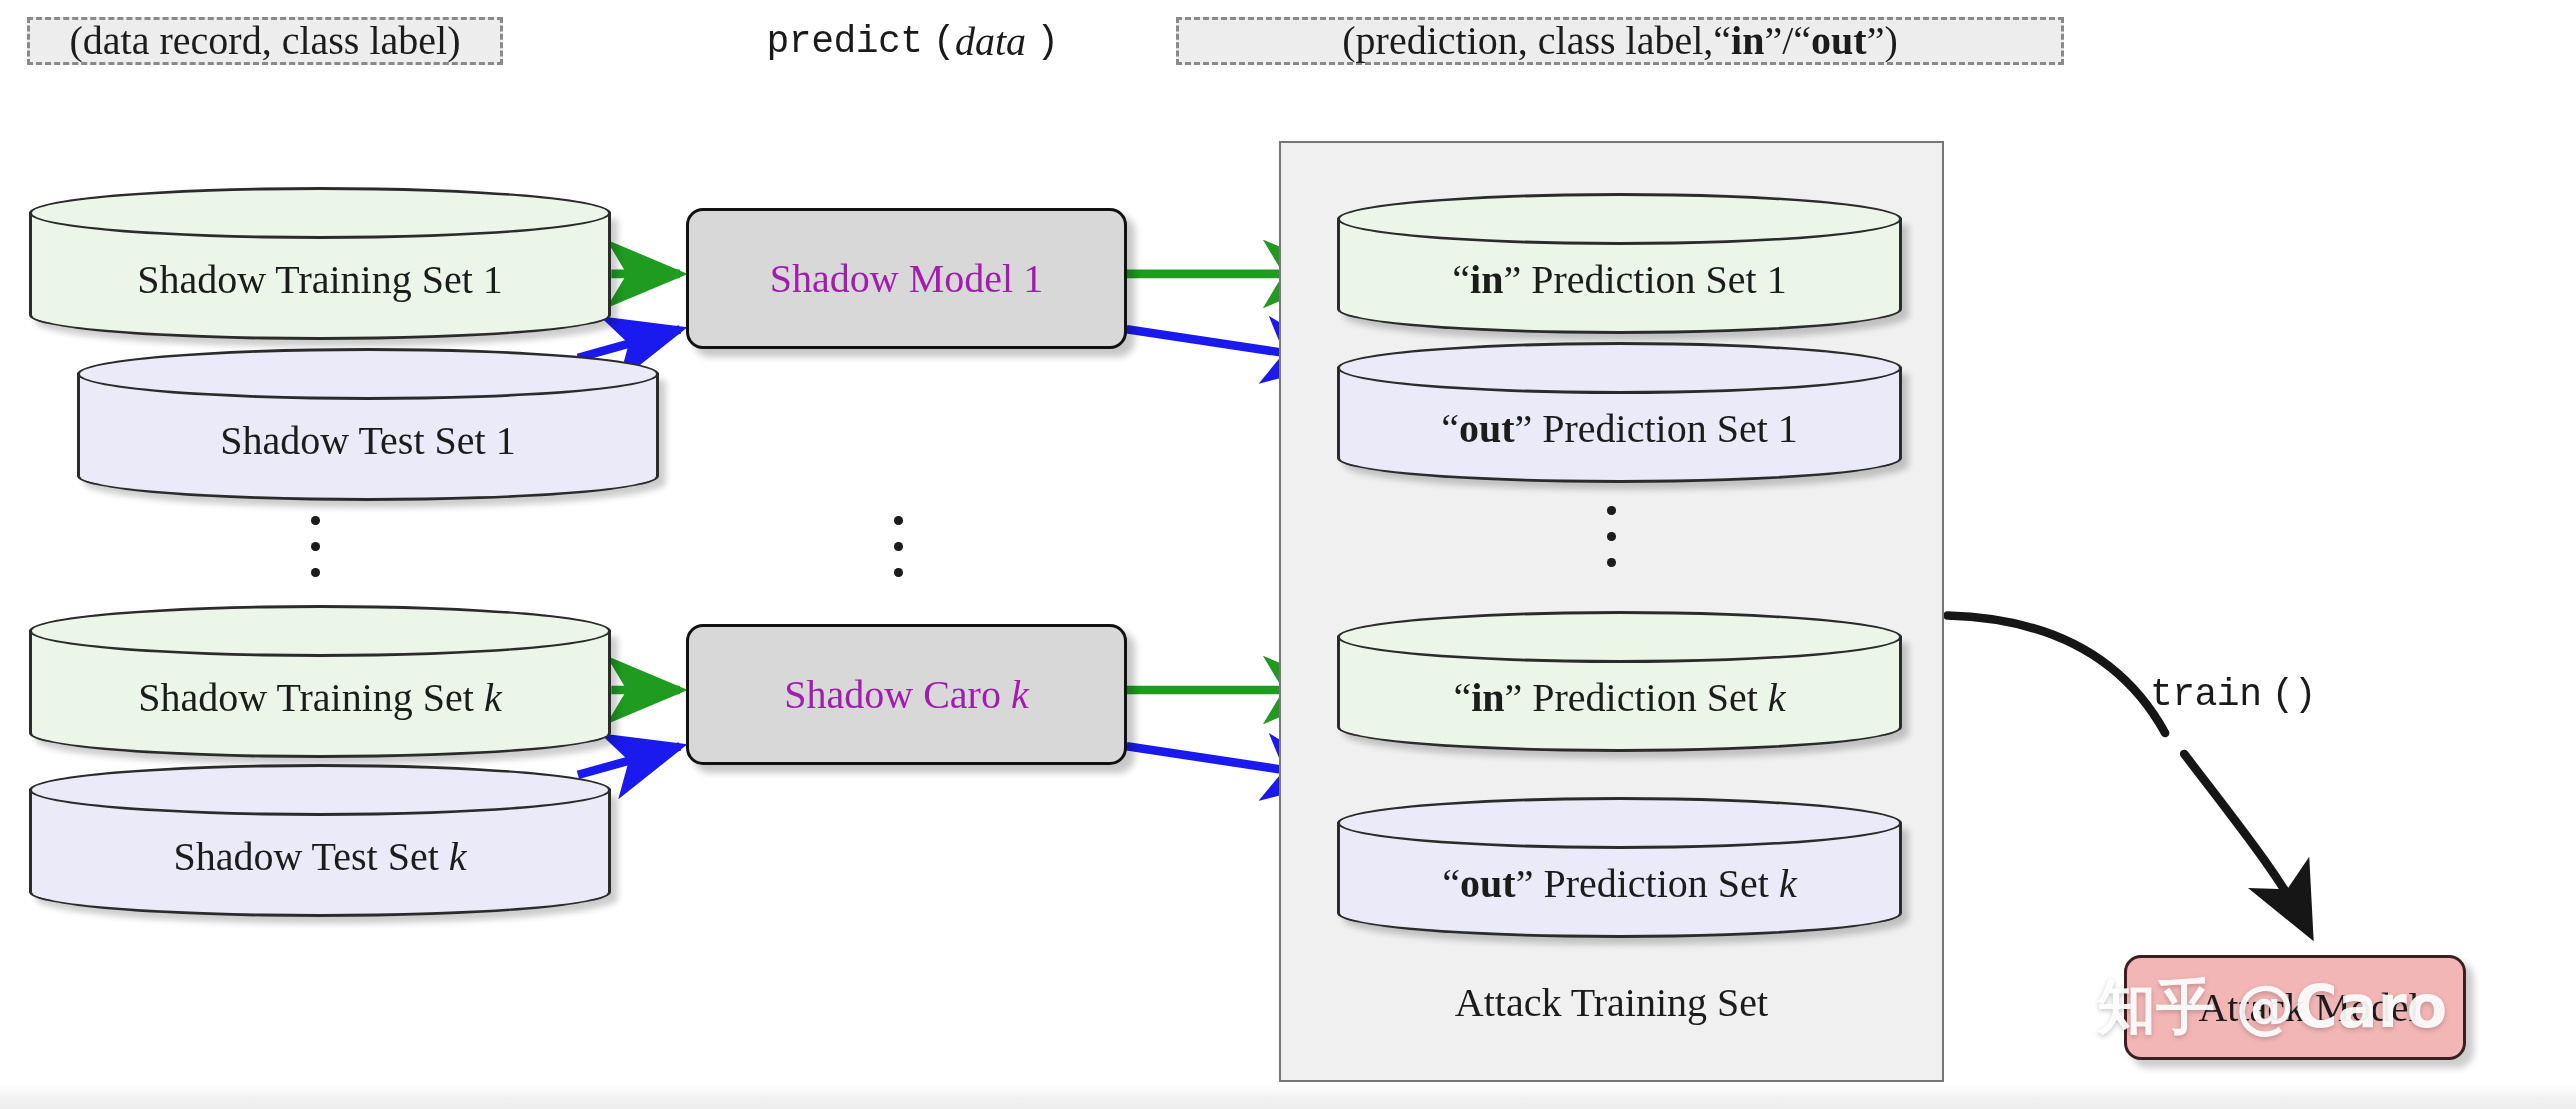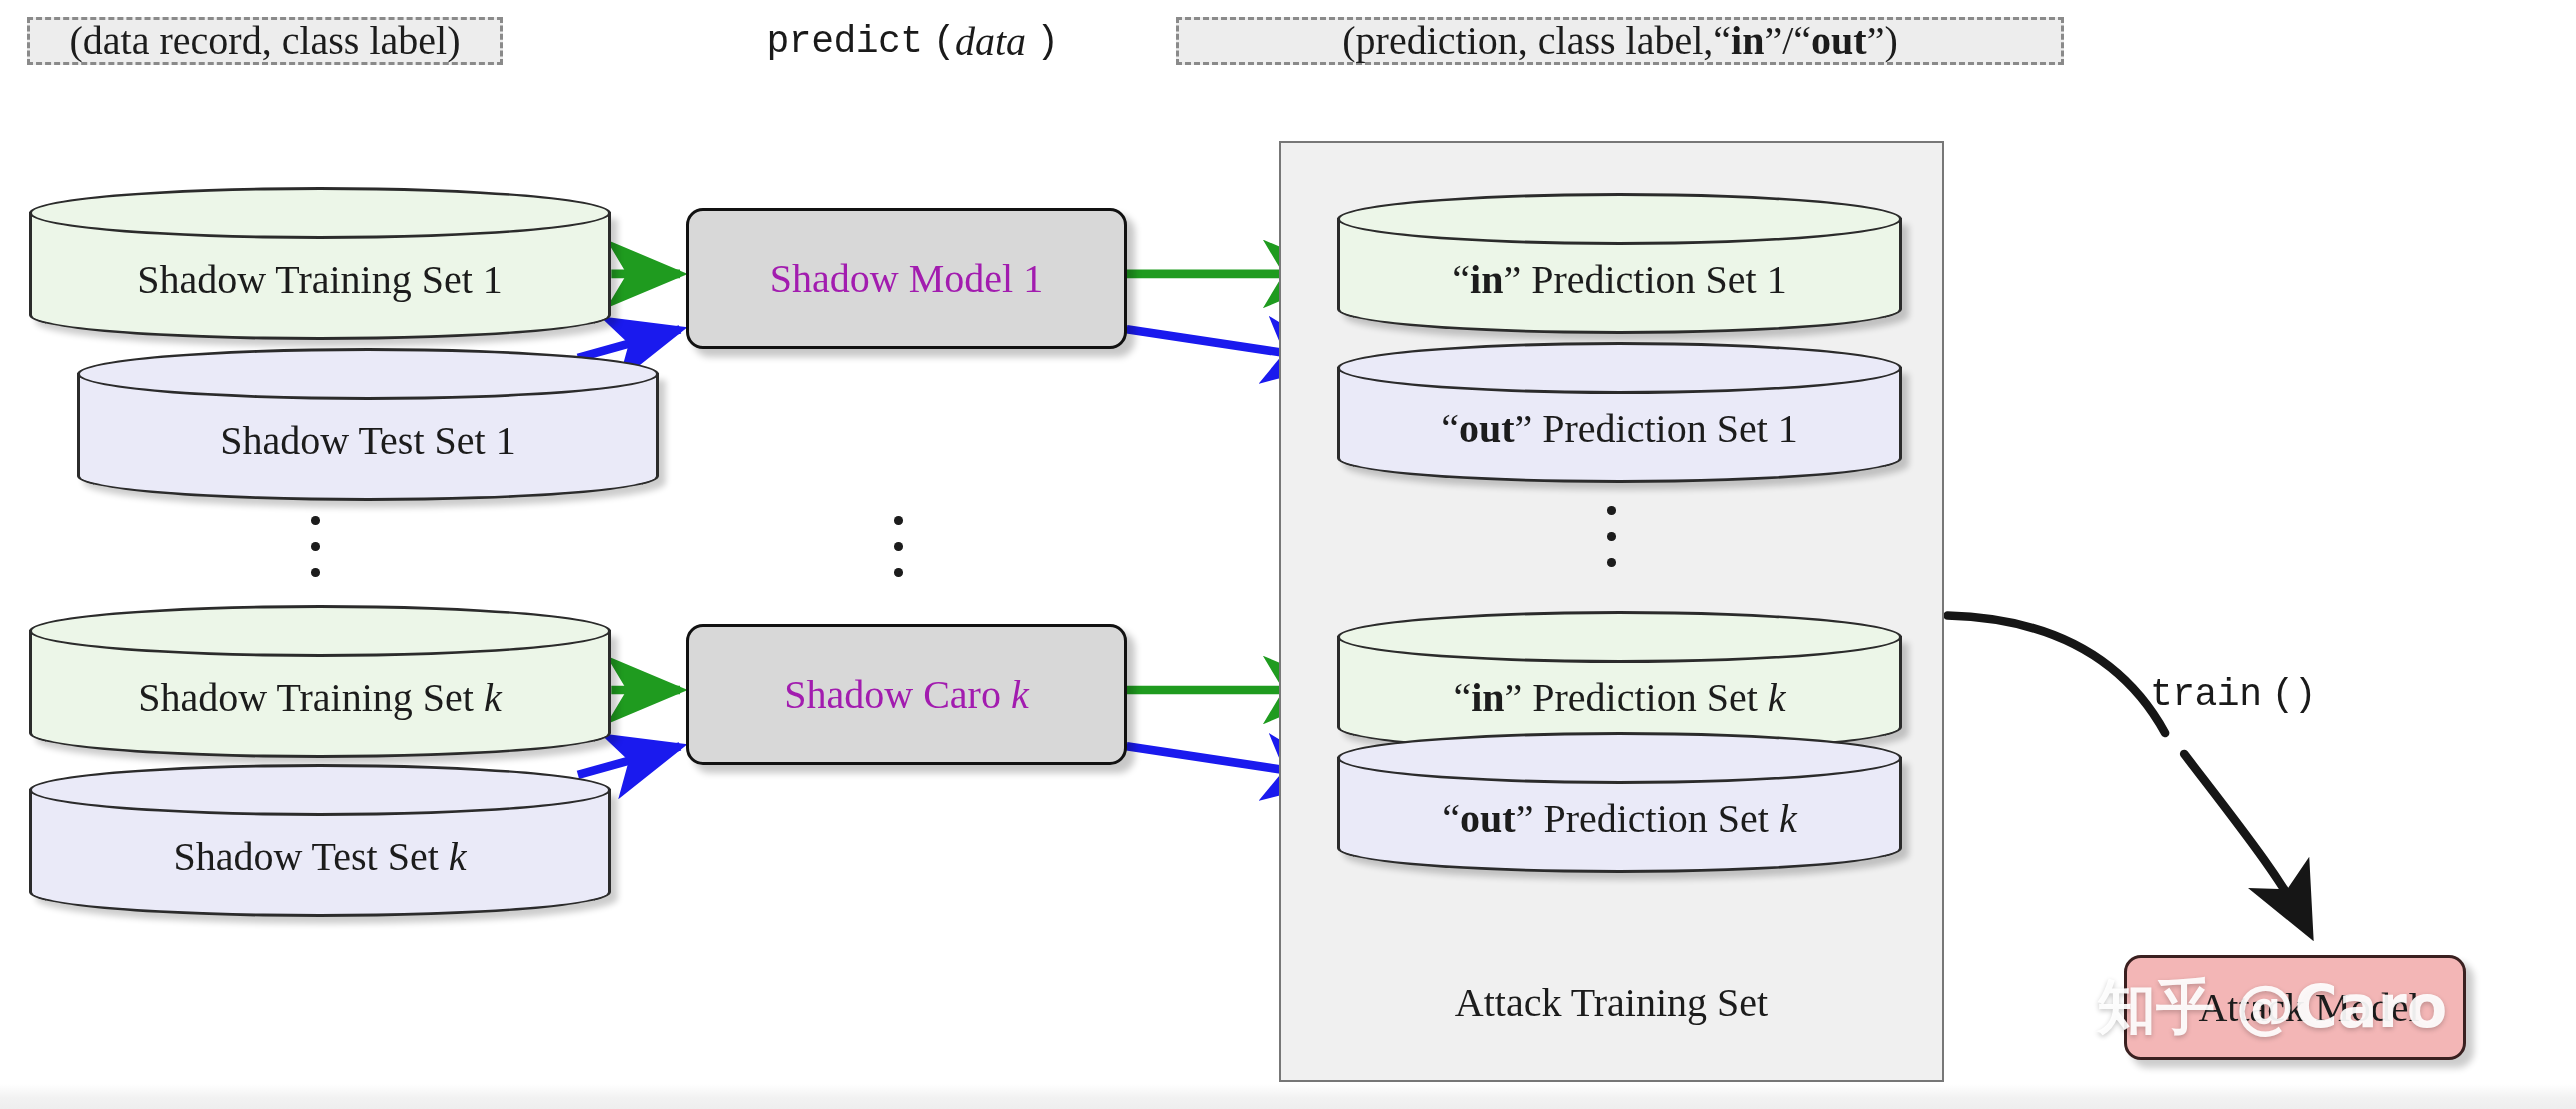"“out” Prediction Set k" div.cyl { top: 732px -> 797px }
